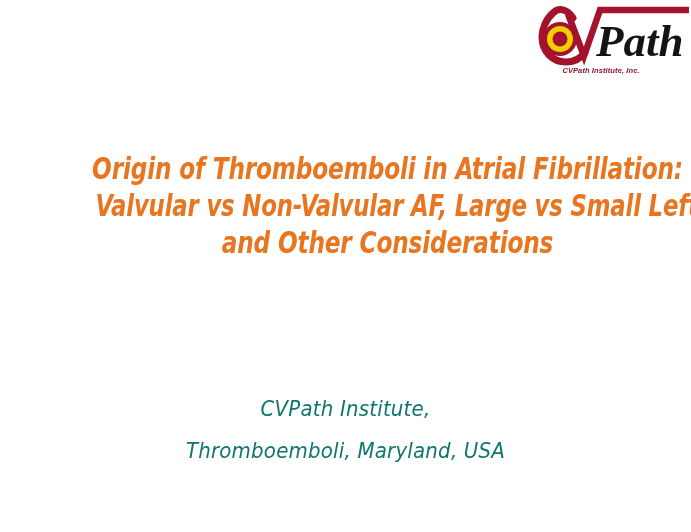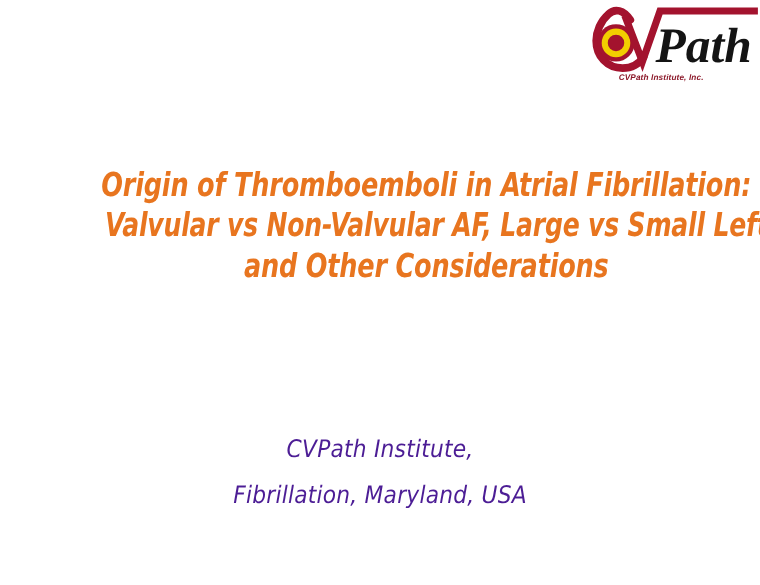"CVPath Institute," .affil-line { color: #4c1d95 -> #0f766e }
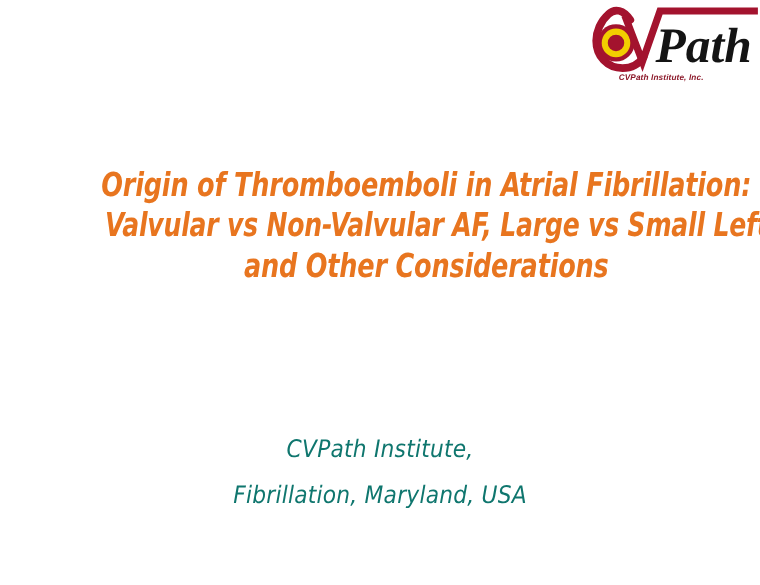"Fibrillation, Maryland, USA" div.affil-line { text: Fibrillation -> Thromboemboli }
